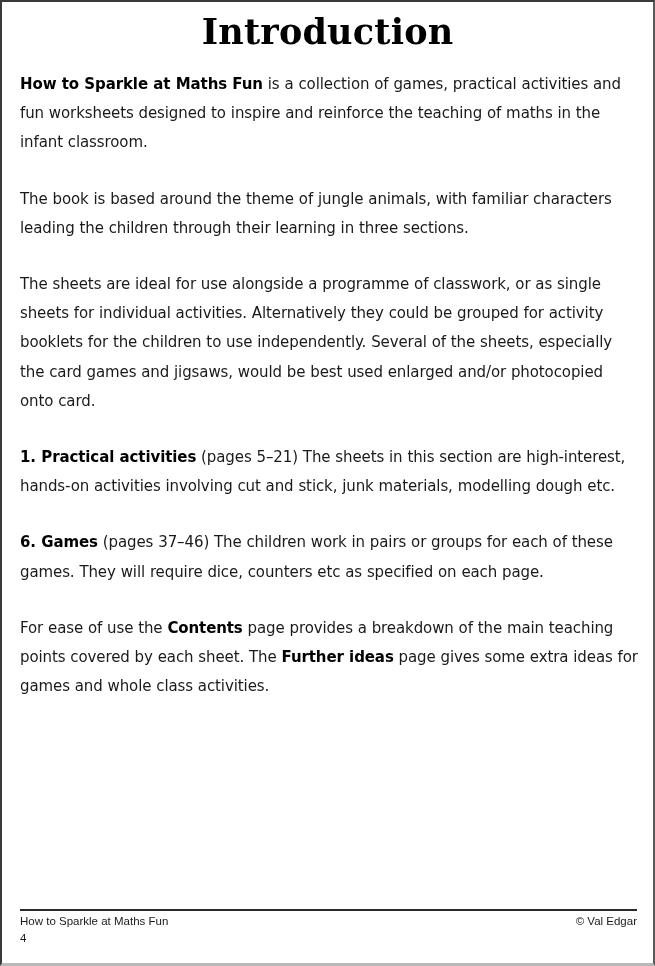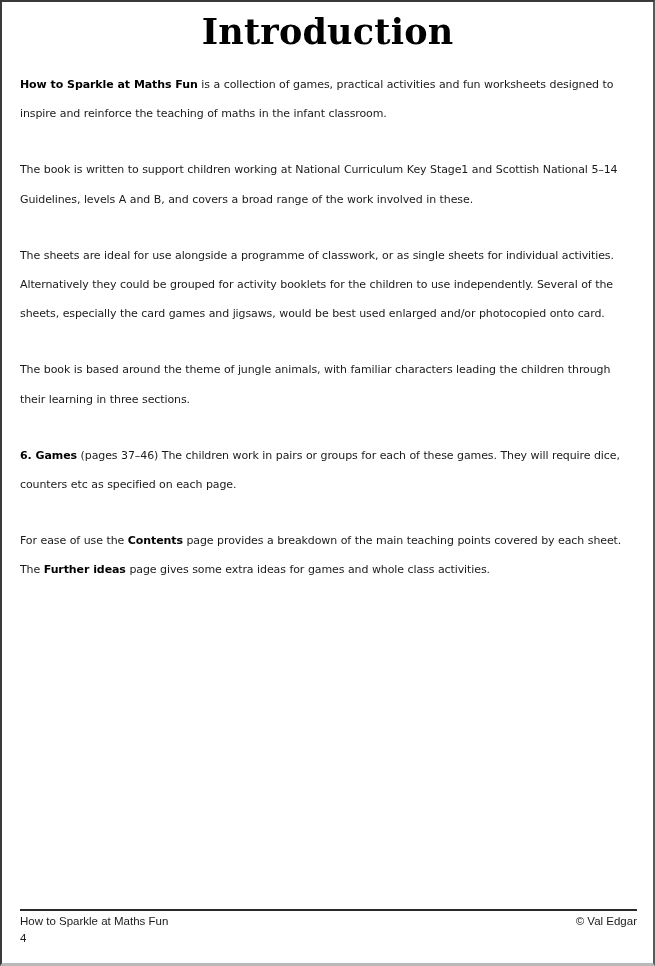"How to Sparkle at Maths Fun is" p.para { font-size: 11px -> 15px }
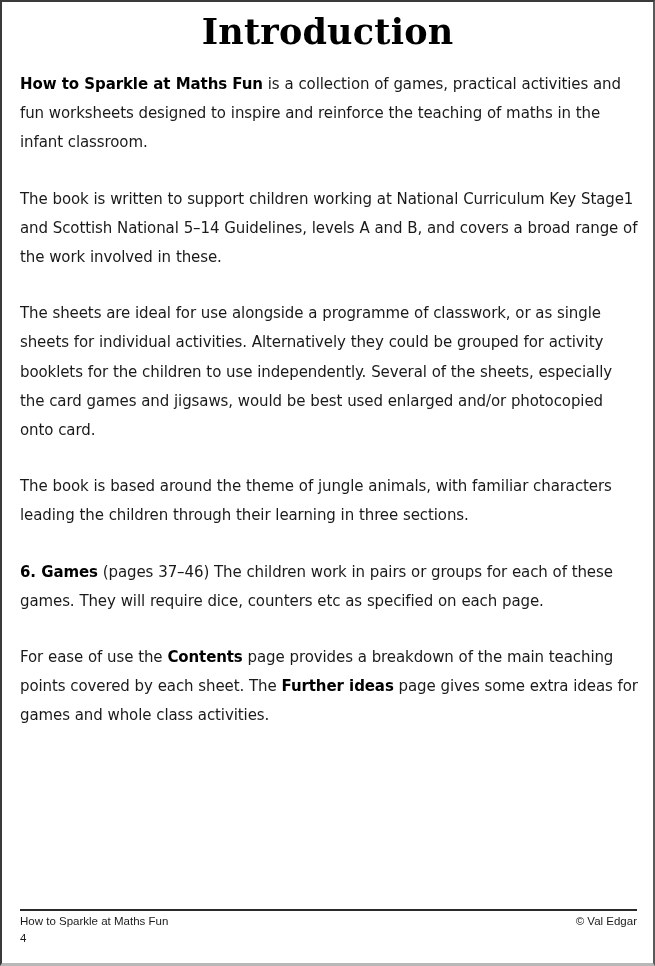"The book is written to" p.para { html: <p><span>The book is written to support children working at National Curriculum Key Stage1 and Scottish National 5–14 Guidelines, levels A and B, and covers a broad range of the work involved in these.</span></p> -> none }
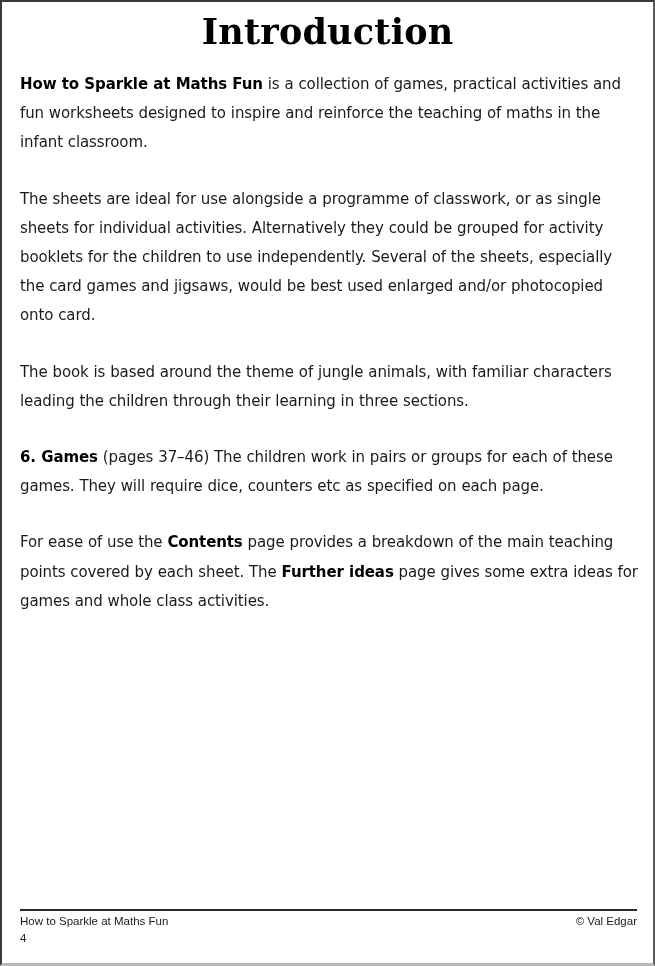"The sheets are ideal for" p.para { order: before "The book is based around" -> after "The book is based around" }
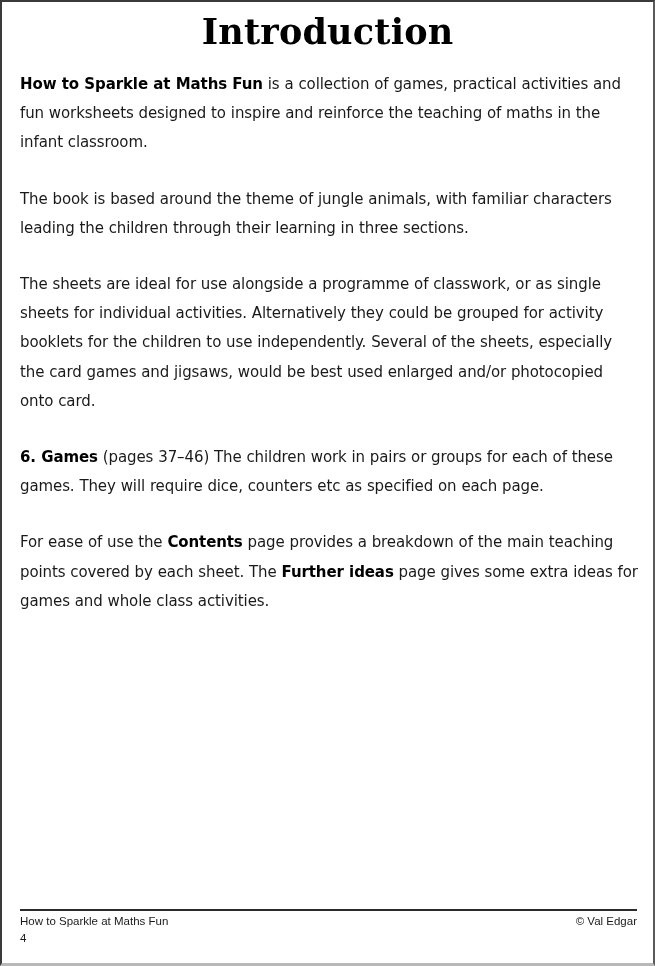"1. Practical activities (pages 5–21)" p.para { html: none -> <p><span>1. Practical activities</span><span> (pages 5–21) The sheets in this section are high-interest, hands-on activities involving cut and stick, junk materials, modelling dough etc.</span></p> }
